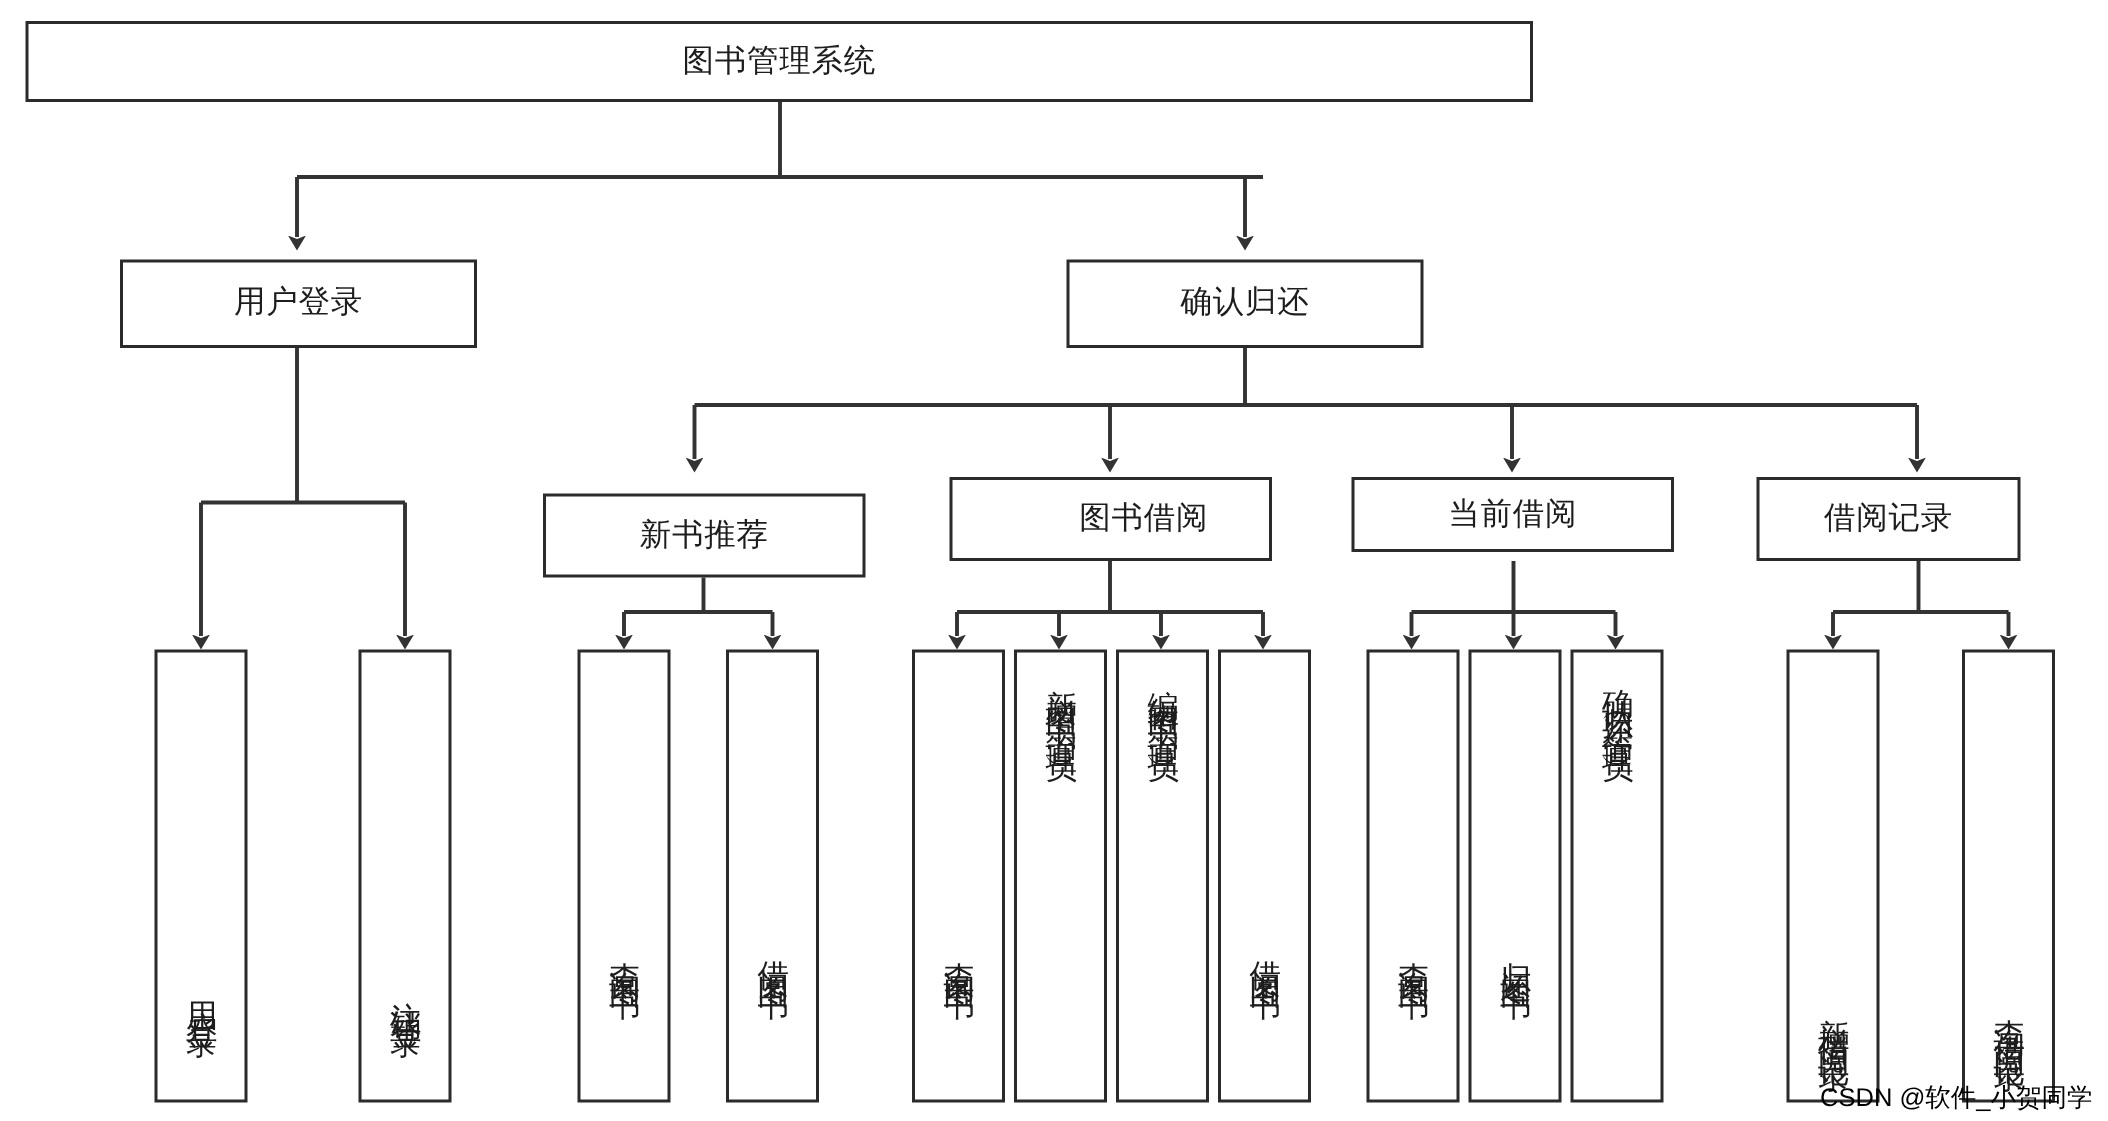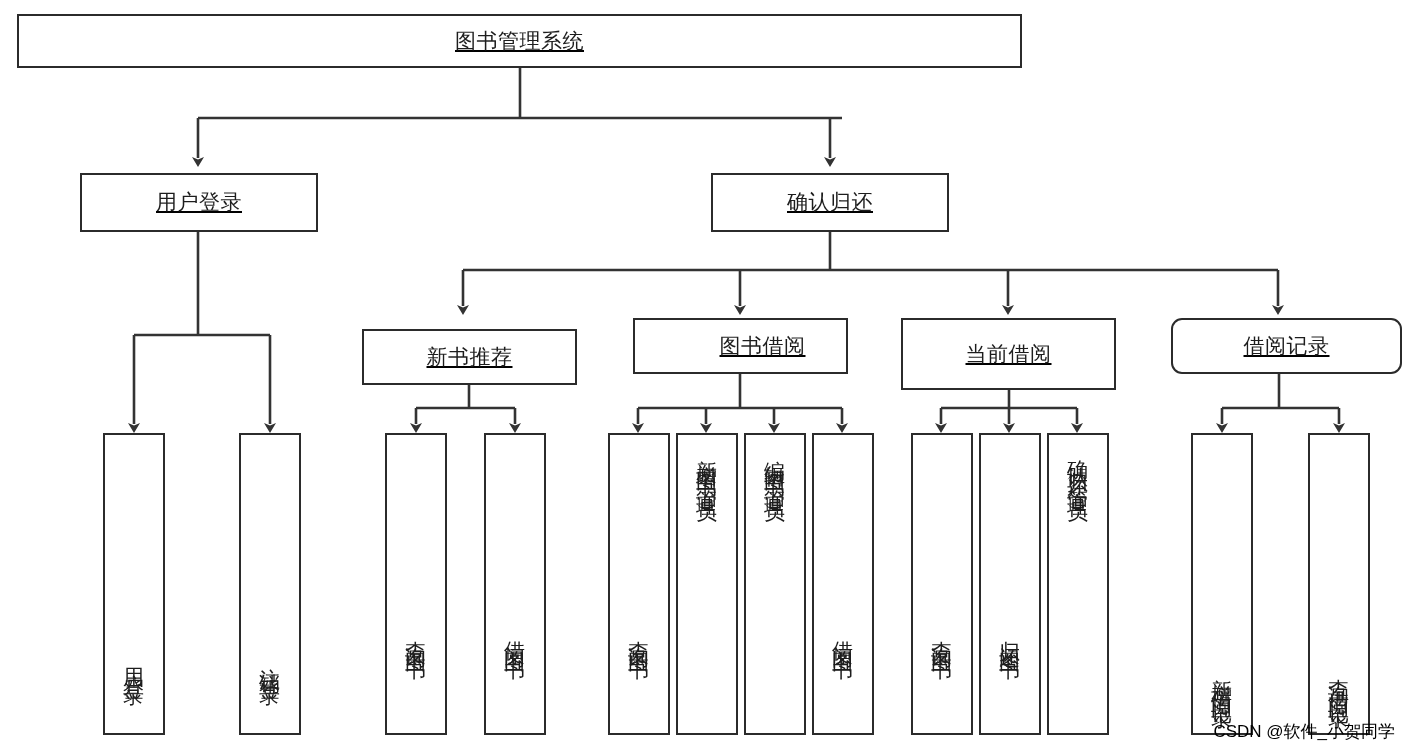"图书管理系统" .node { text-decoration: underline -> none }
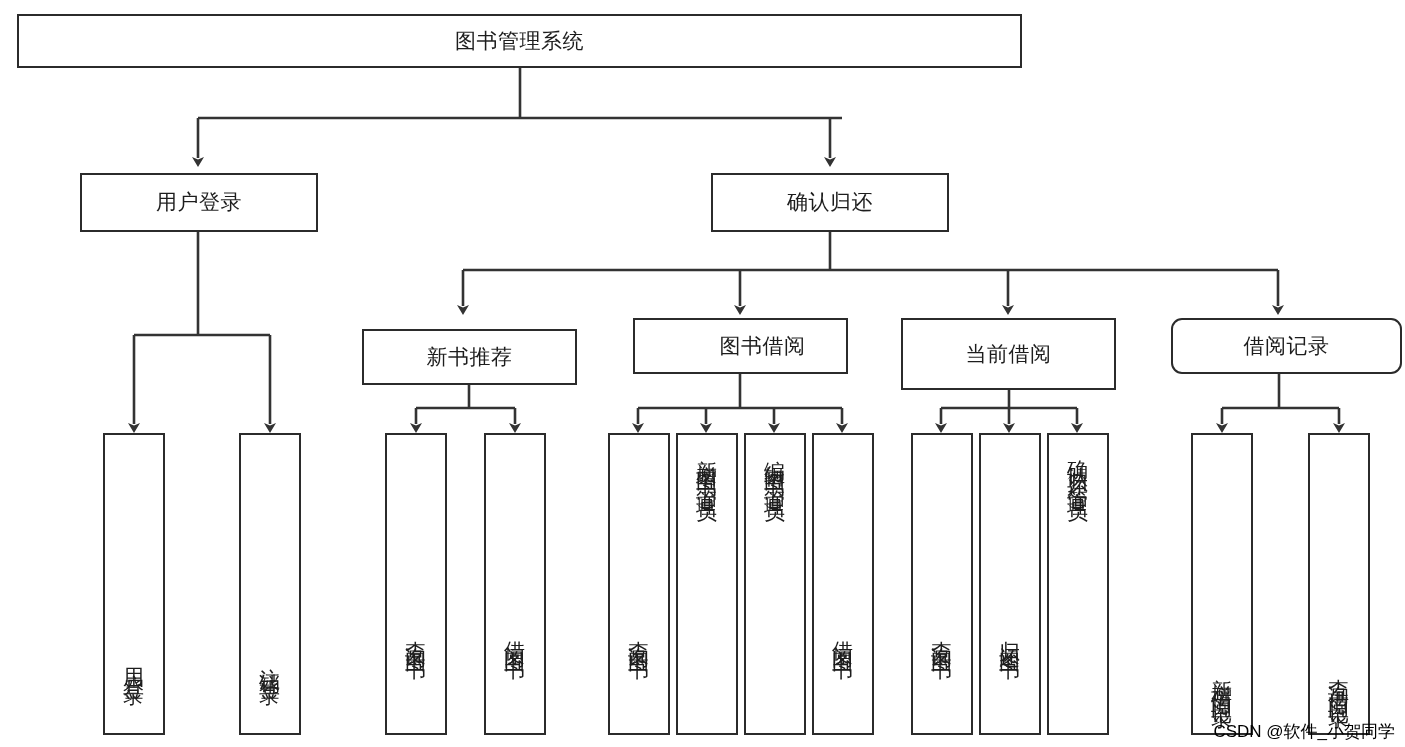"当前借阅" div.node { height: 72px -> 50px }
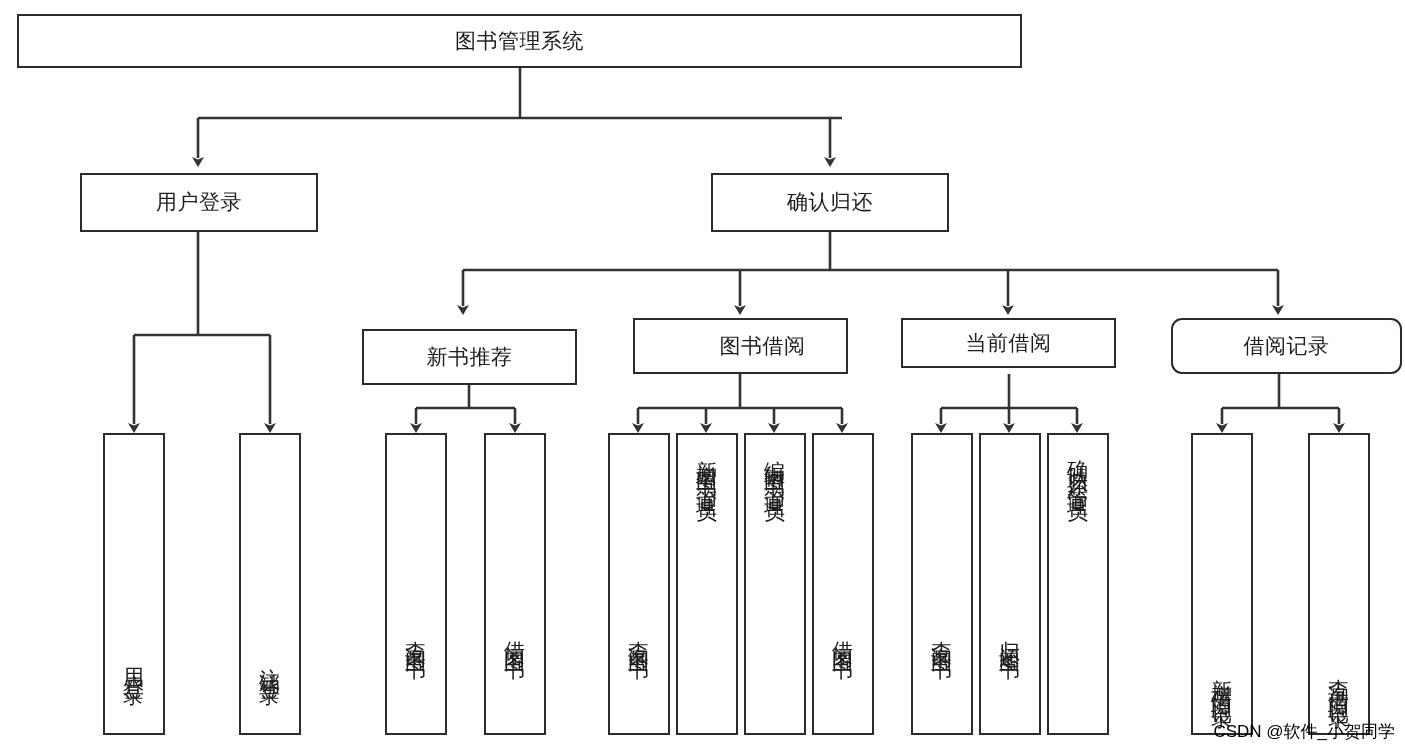"借阅记录" div.node { border-radius: 11px -> none; width: 231px -> 176px }
